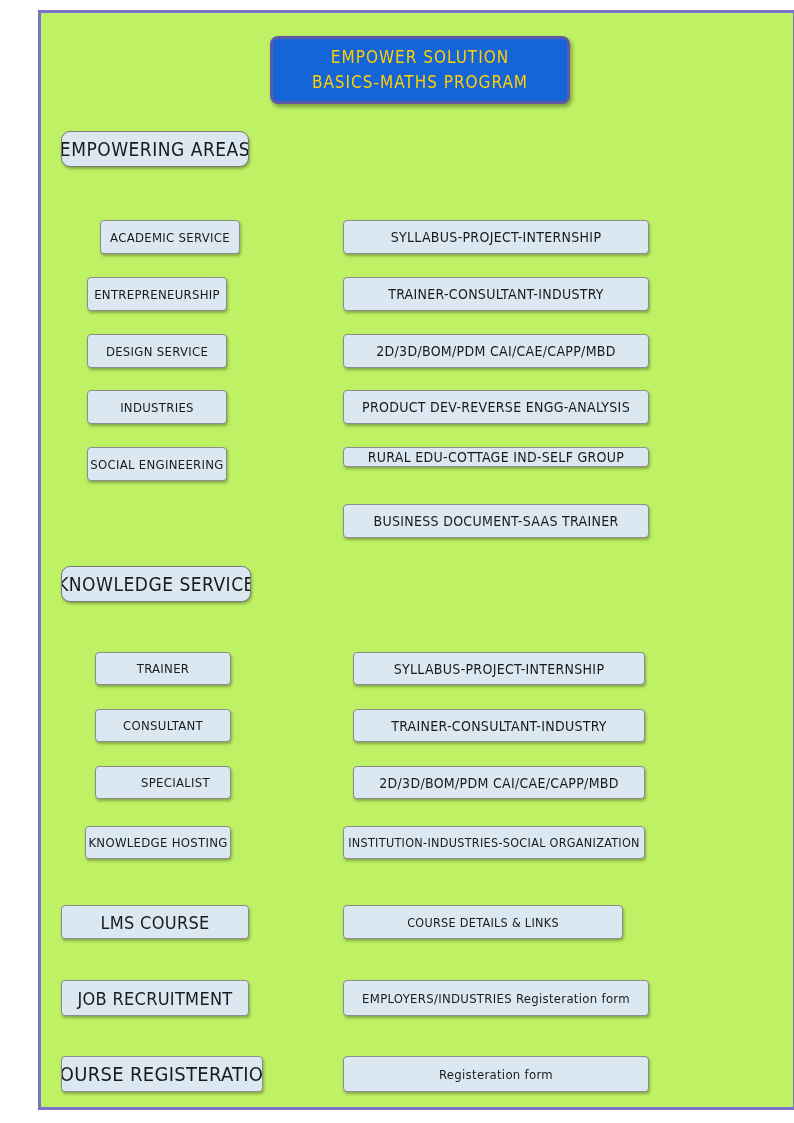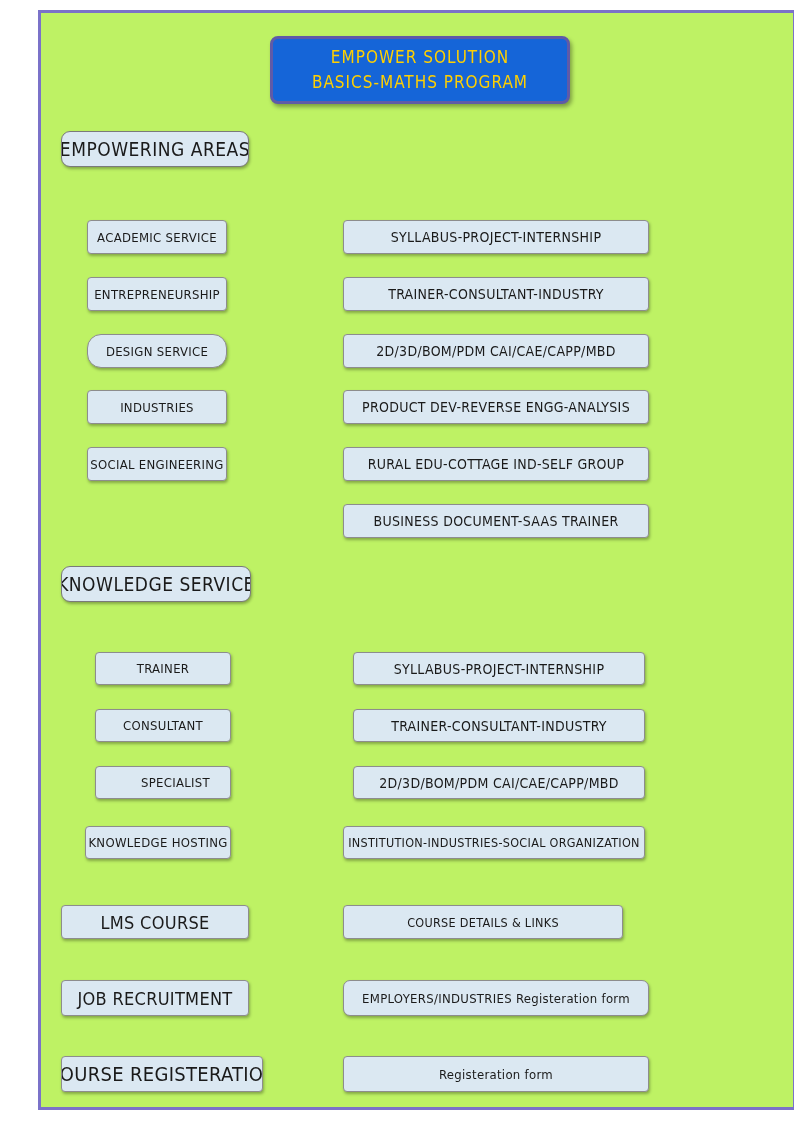"ACADEMIC SERVICE" div.node { left: 46px -> 59px }
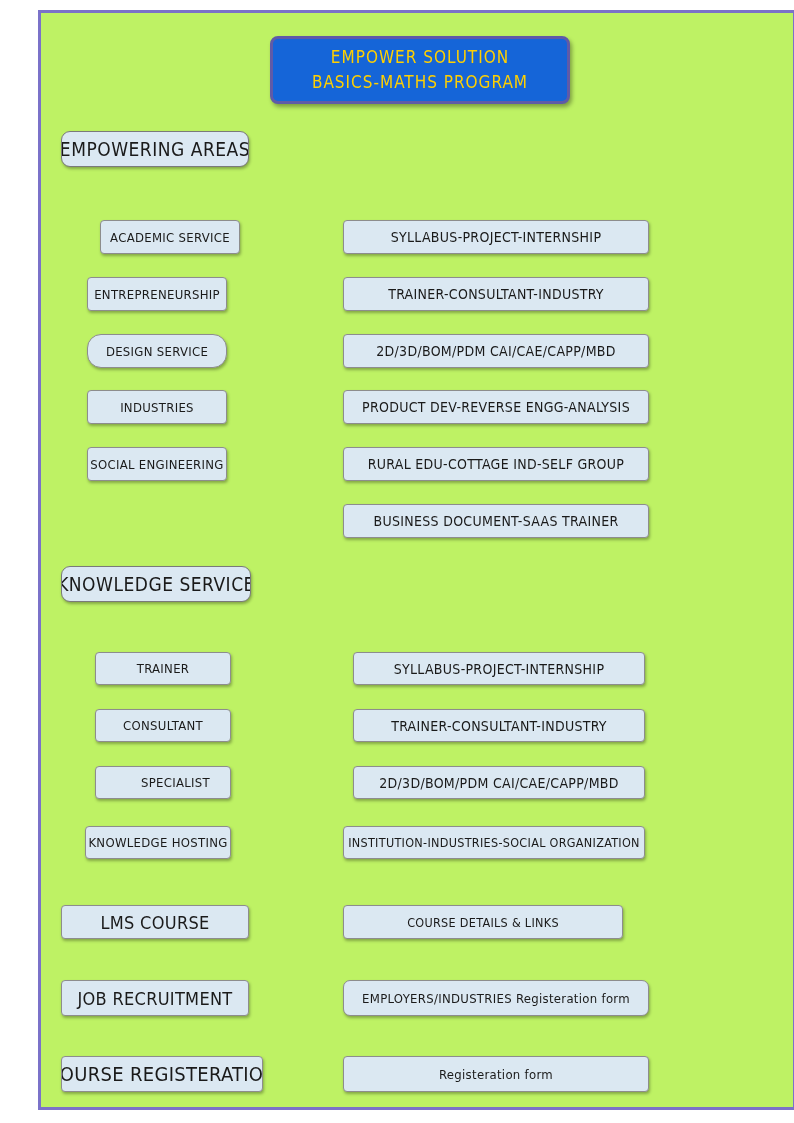"DESIGN SERVICE" div.node { border-radius: 14px -> none }
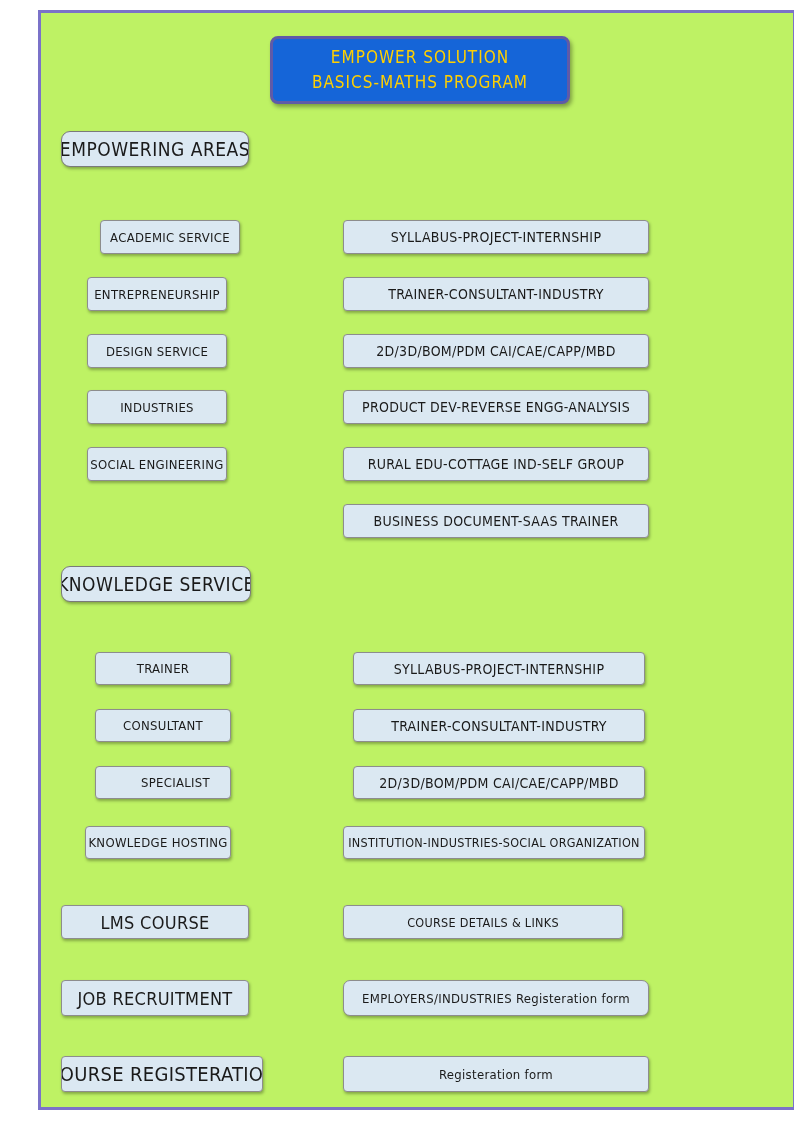"RURAL EDU-COTTAGE IND-SELF GROUP" div.node { height: 34px -> 20px }
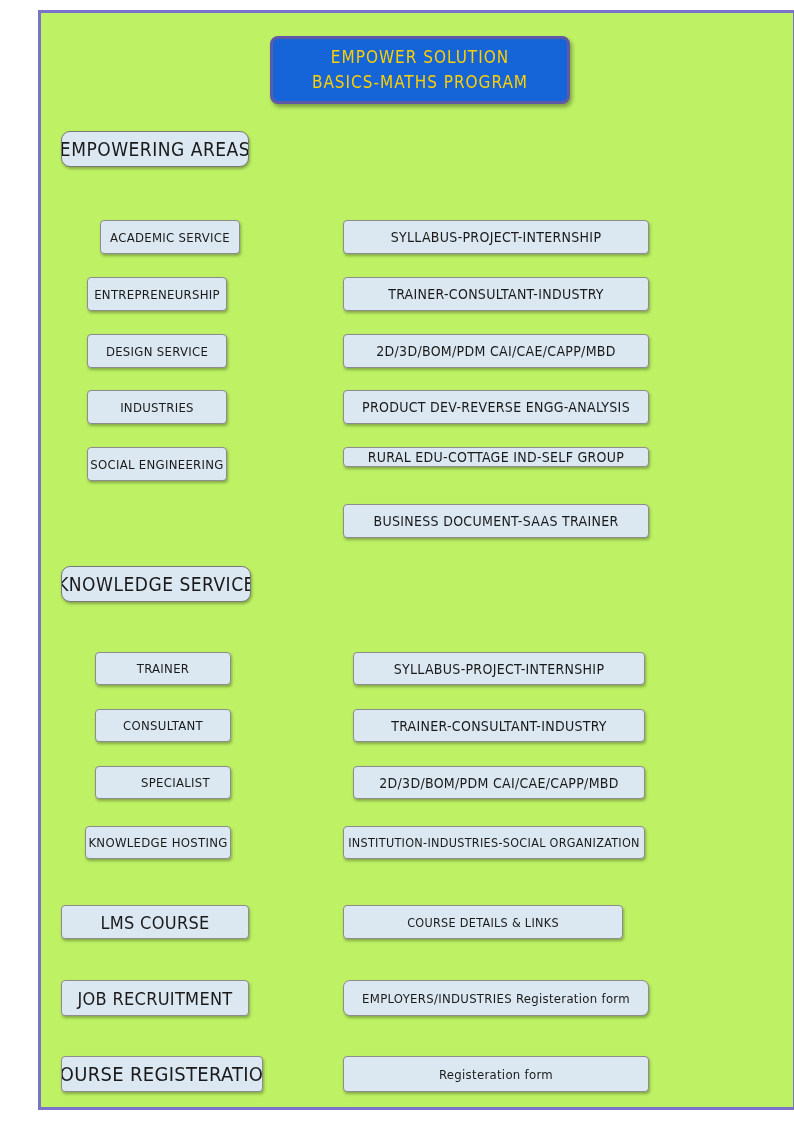"EMPLOYERS/INDUSTRIES Registeration form" div.node { border-radius: 7px -> none }
